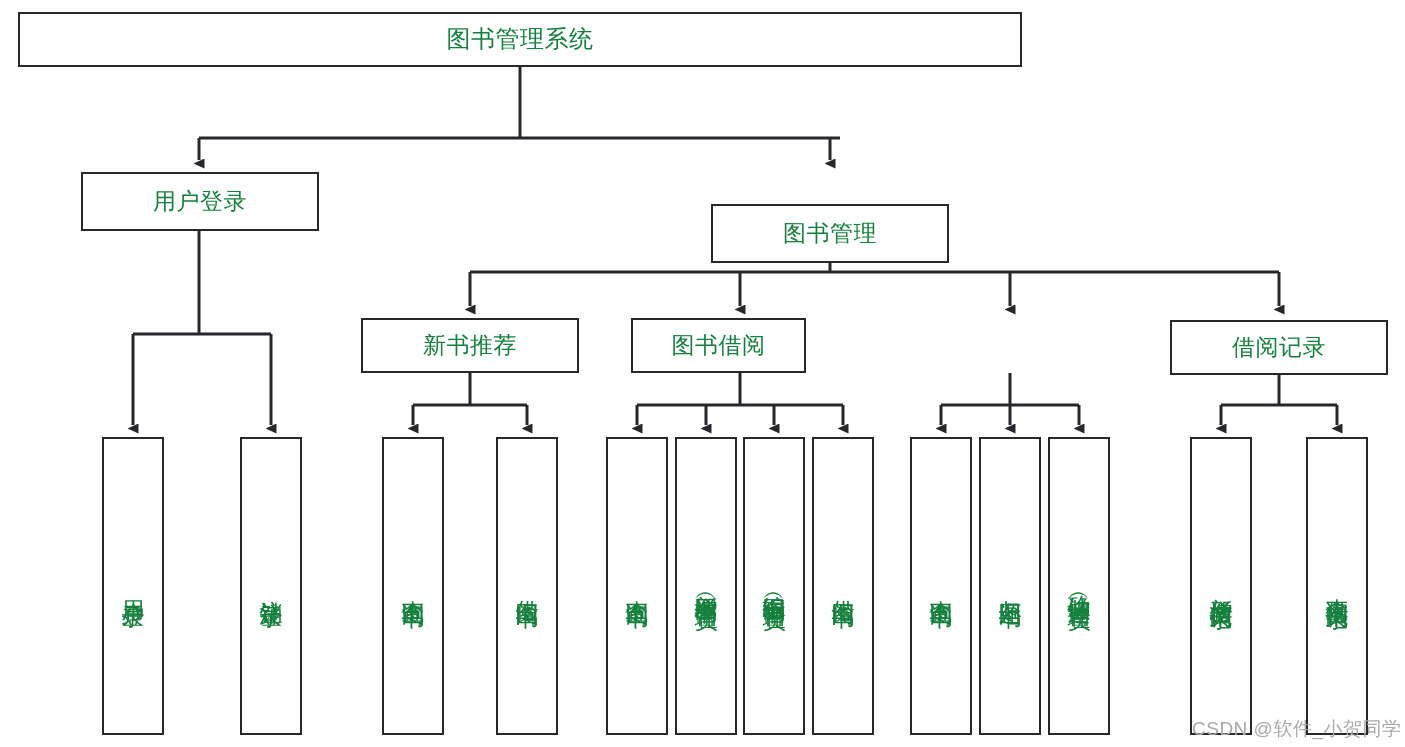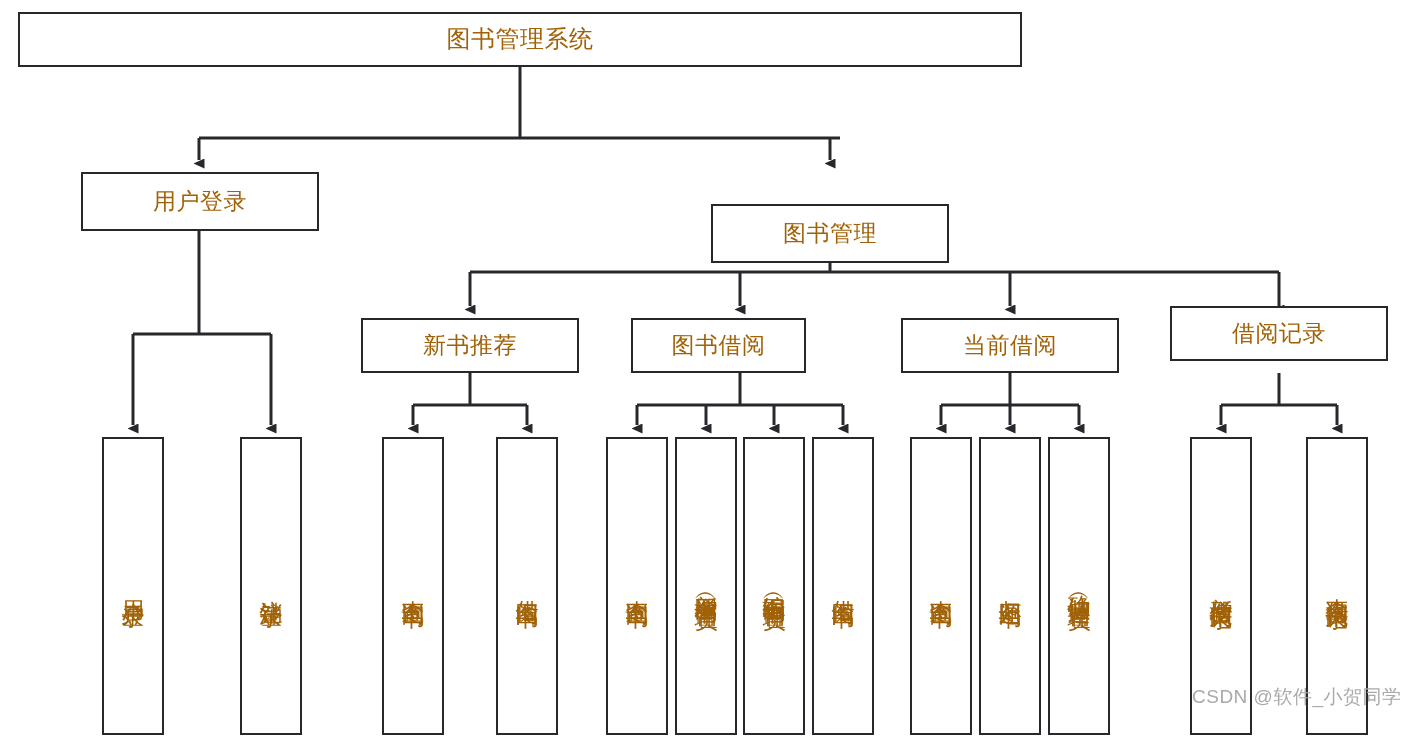"图书管理系统" .node { color: #a16207 -> #15803d }
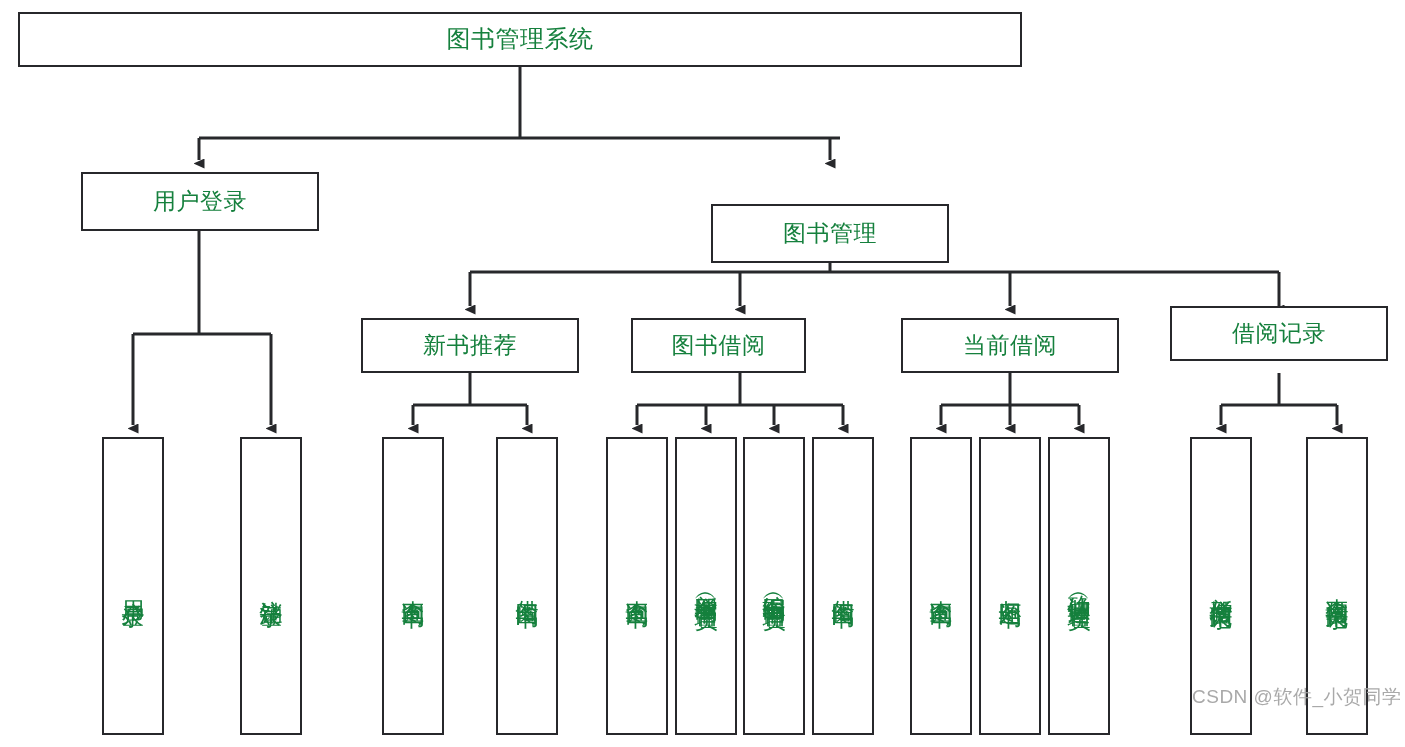"当前借阅" div.node { html: <div> <span>当前借阅</span> </div> -> none }
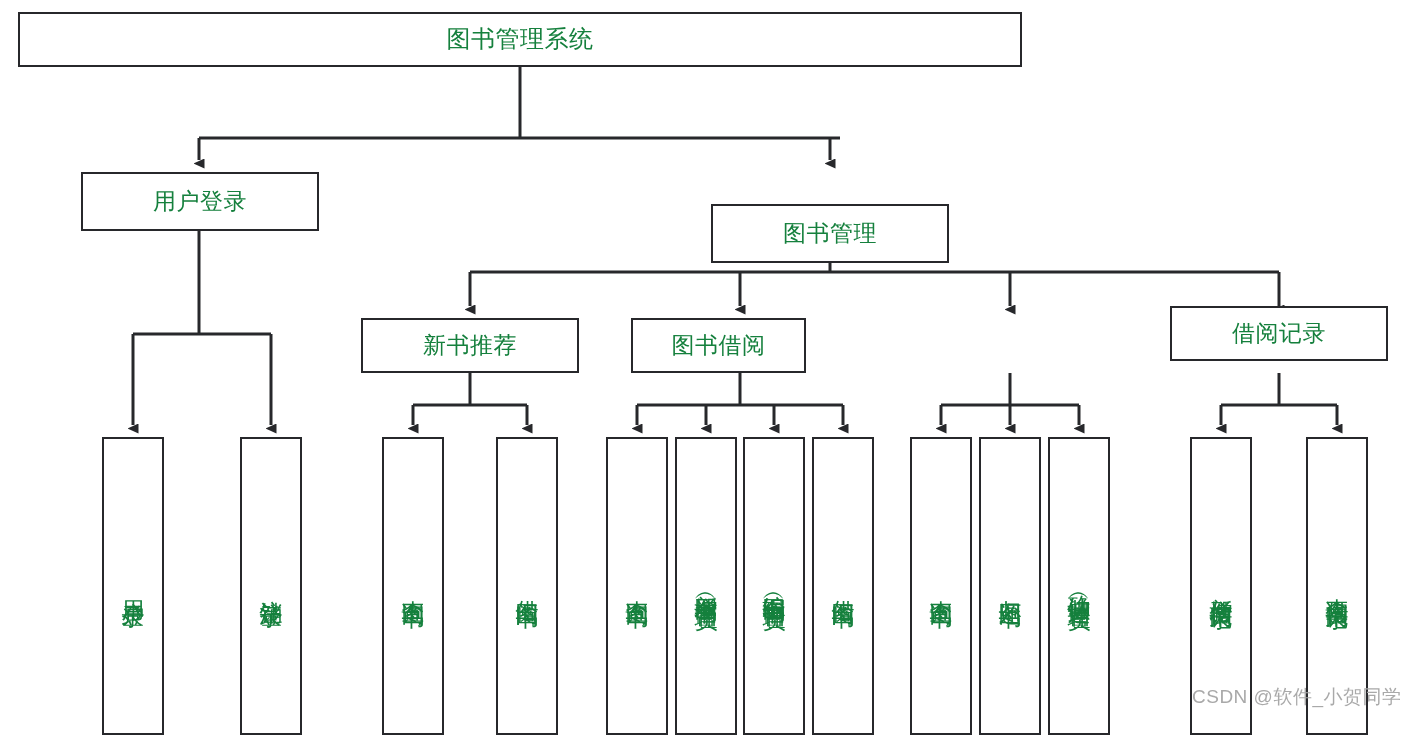"借阅记录" div.node { top: 306px -> 320px }
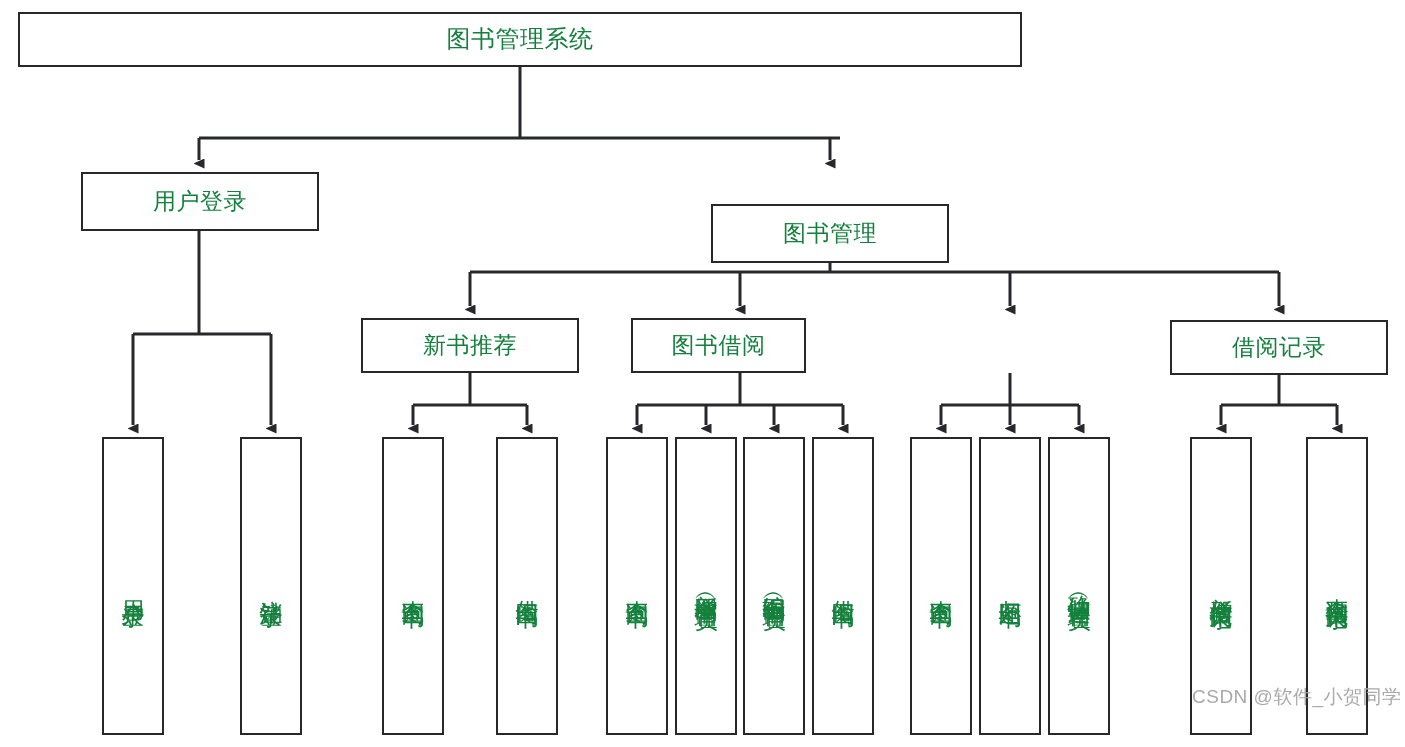"CSDN @软件_小贺同学" div.watermark { top: 684px -> 716px }
